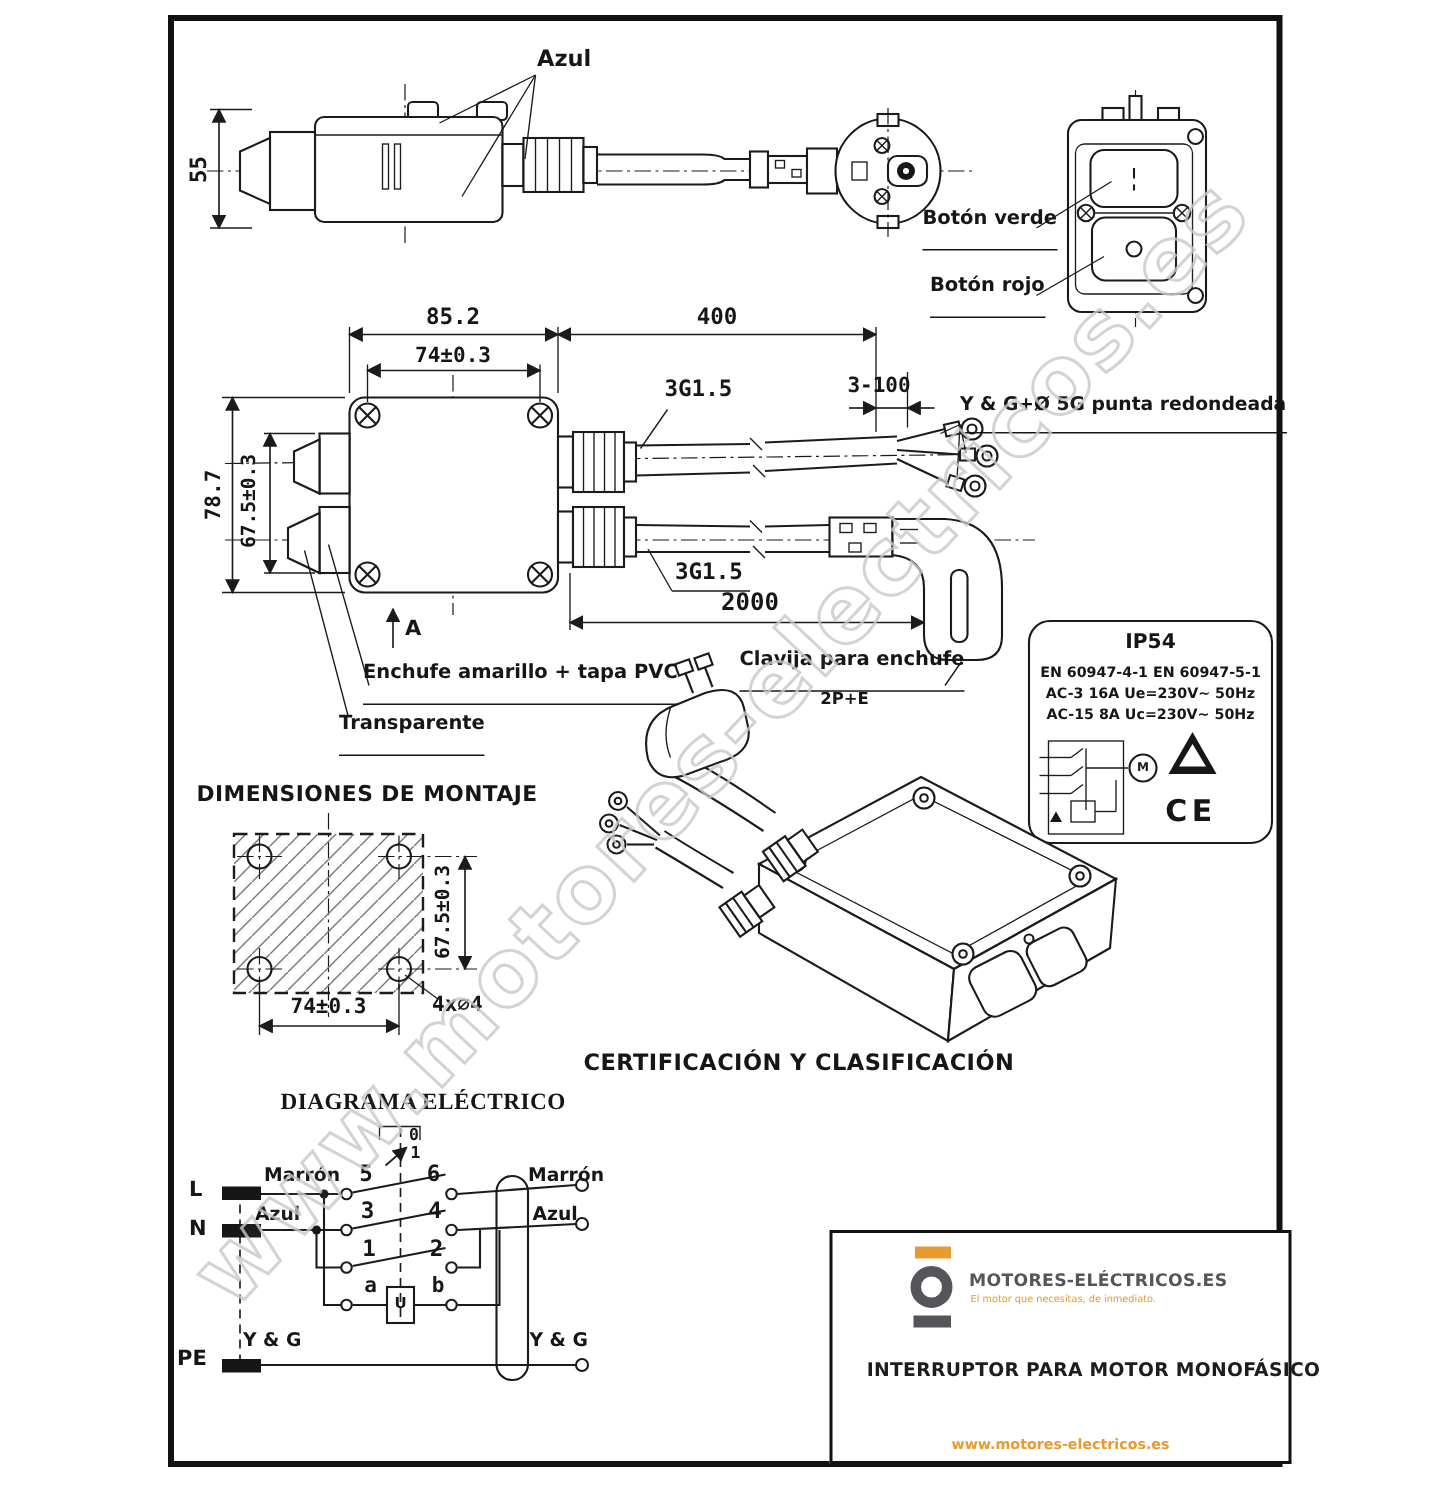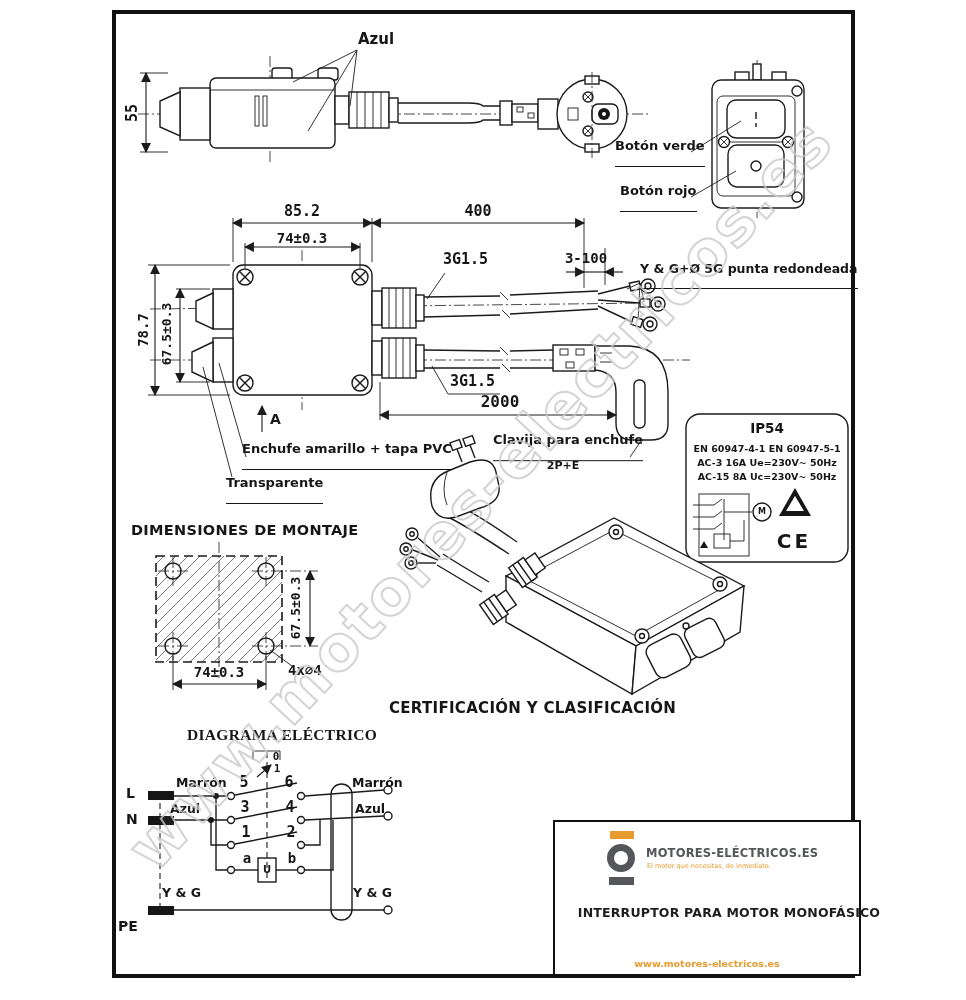"PE" div.lbl { margin-top: 20px -> none }
